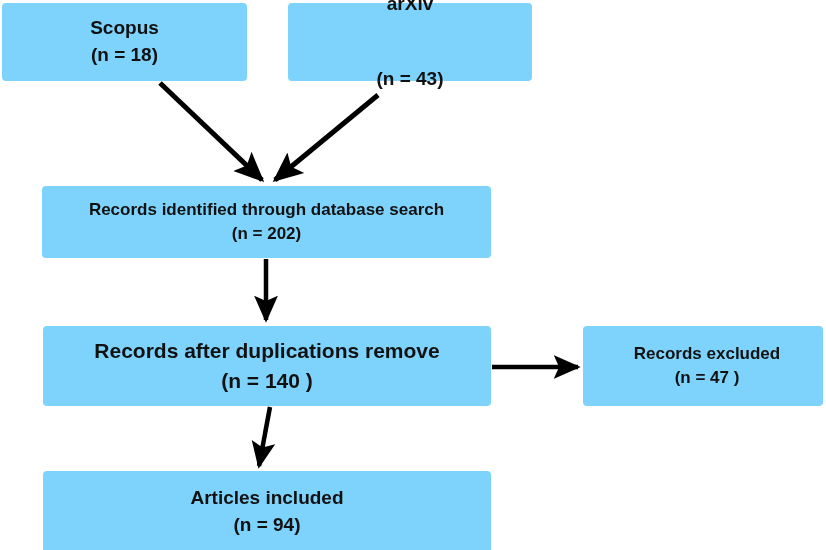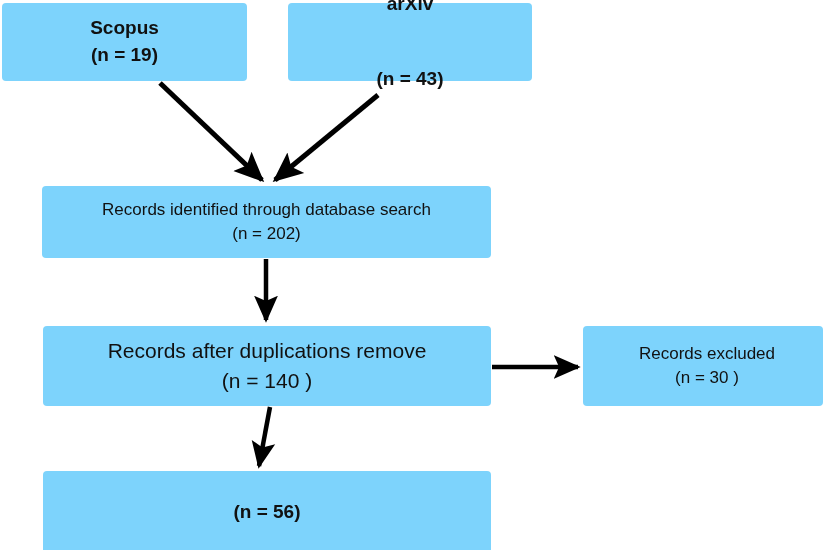"(n = 19)" span.line2 { text: 19 -> 18 }
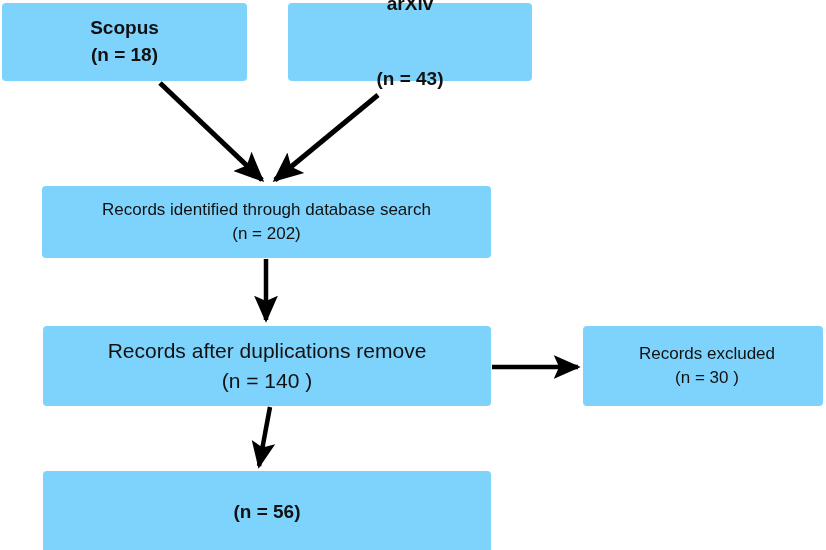"Records identified through database" .regular { font-weight: normal -> bold }
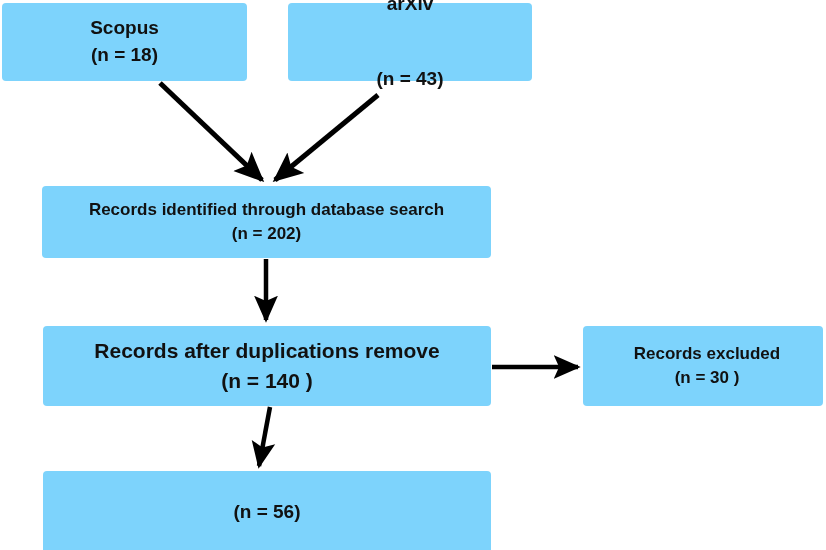"(n = 30 )" span.line2 { text: 30 -> 47 }
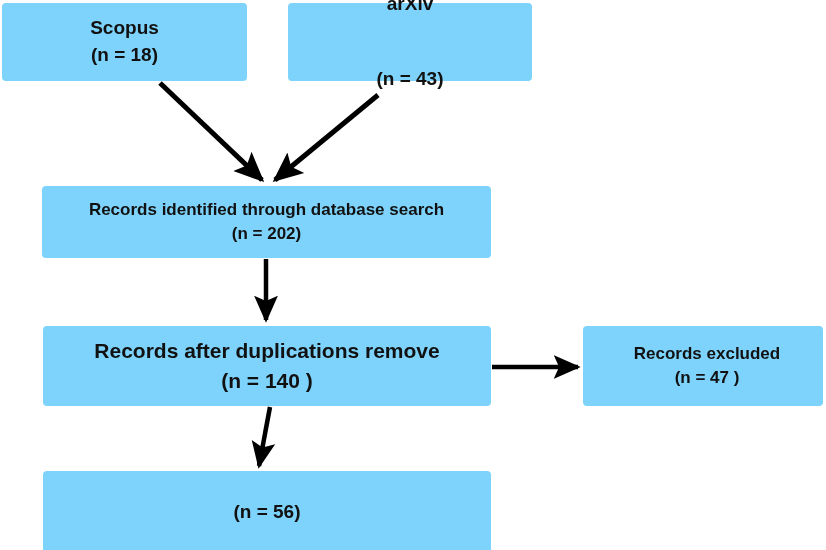"Articles included" span.line1 { html: none -> <span>Articles included</span> }
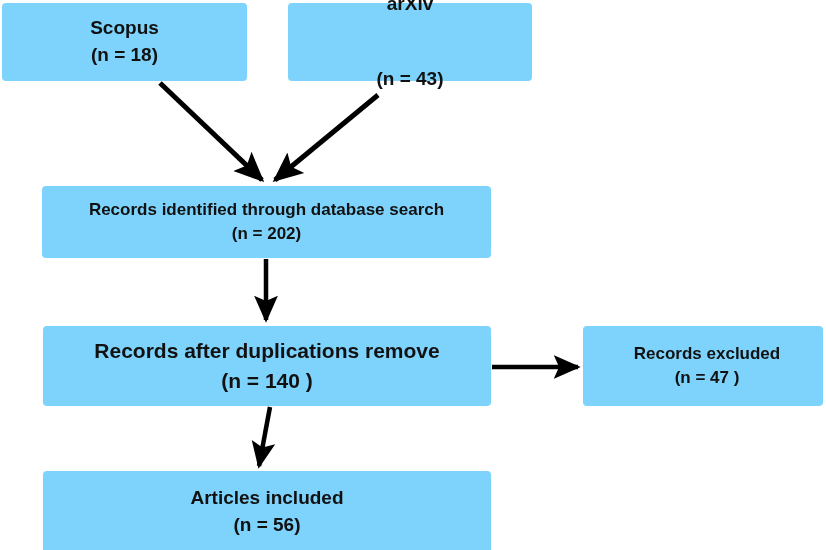"(n = 56)" span.line2 { text: 56 -> 94 }
